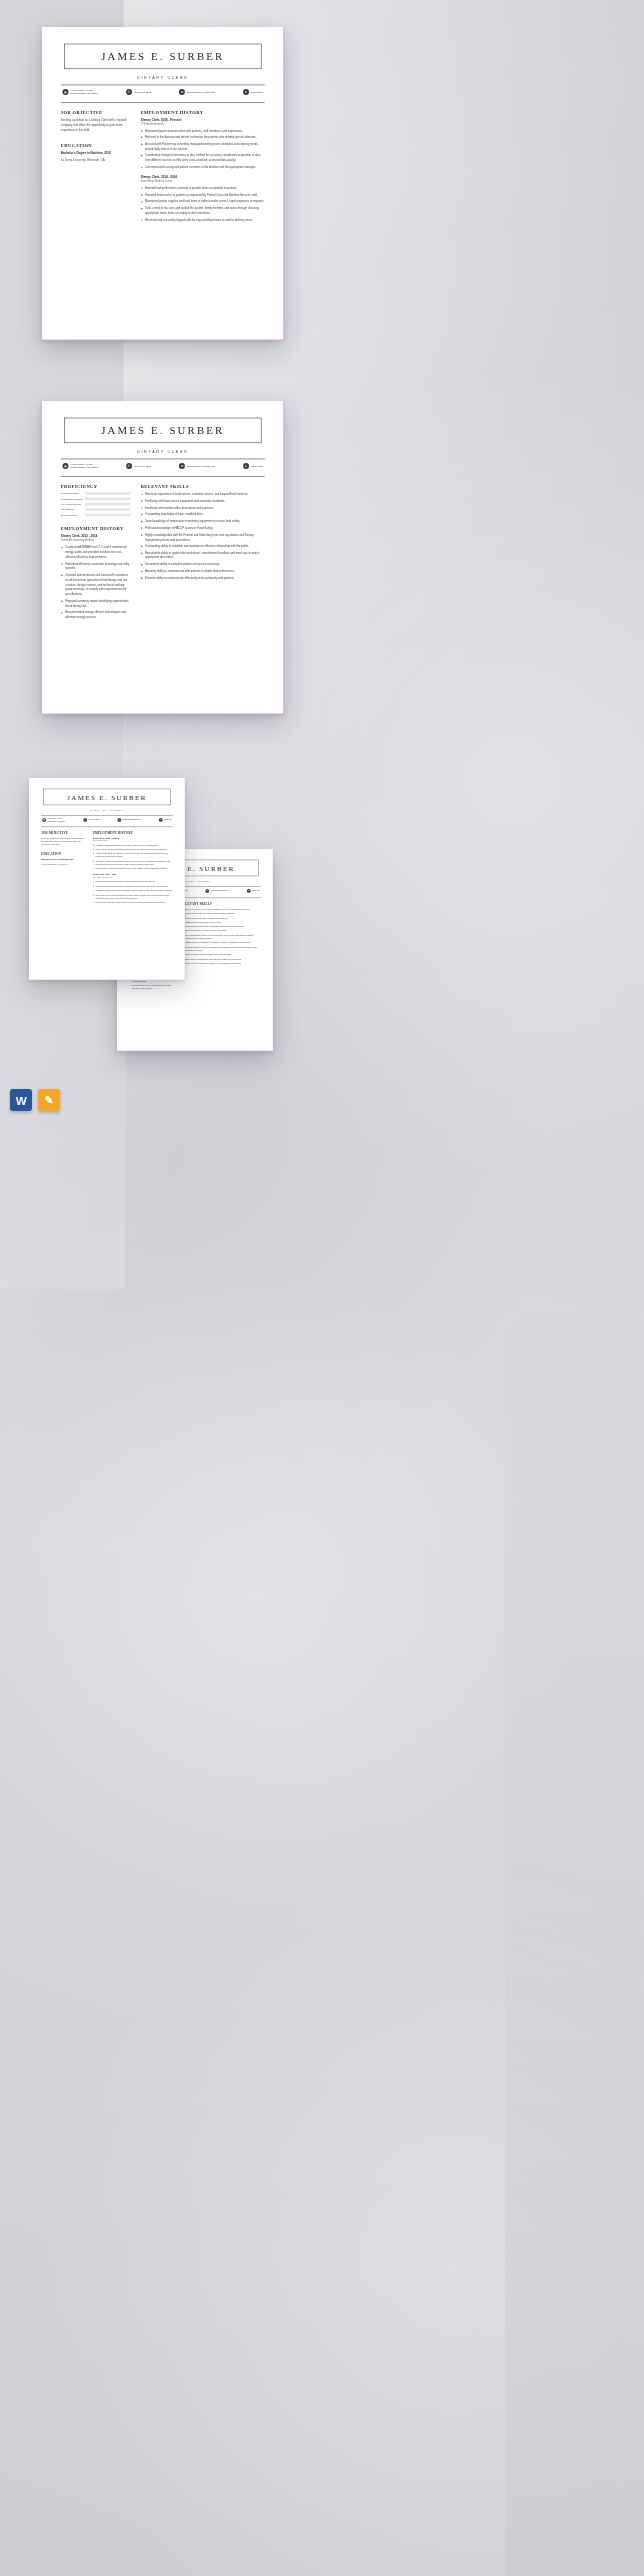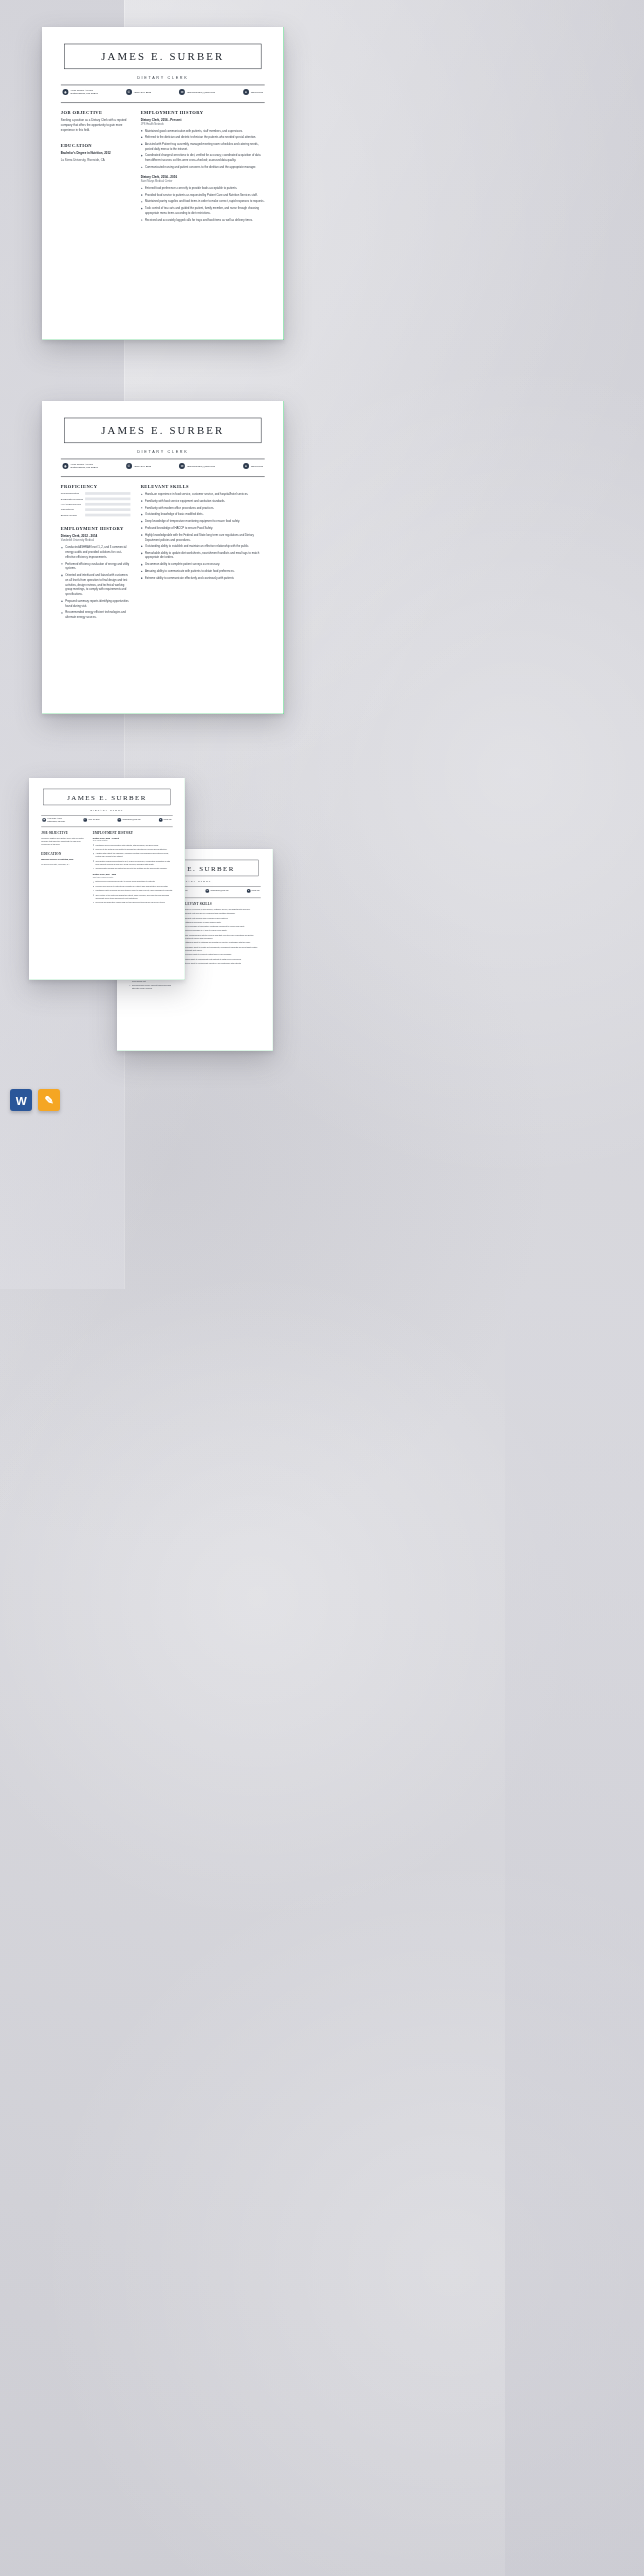"JAMES E. SURBER" .sheet { background: #22c55e -> #d946ef }
